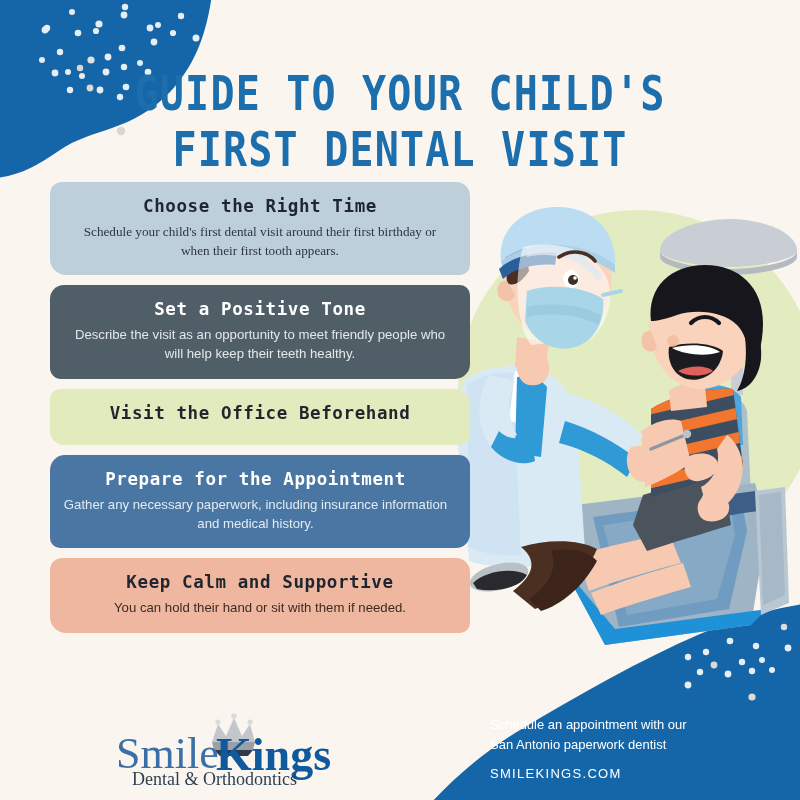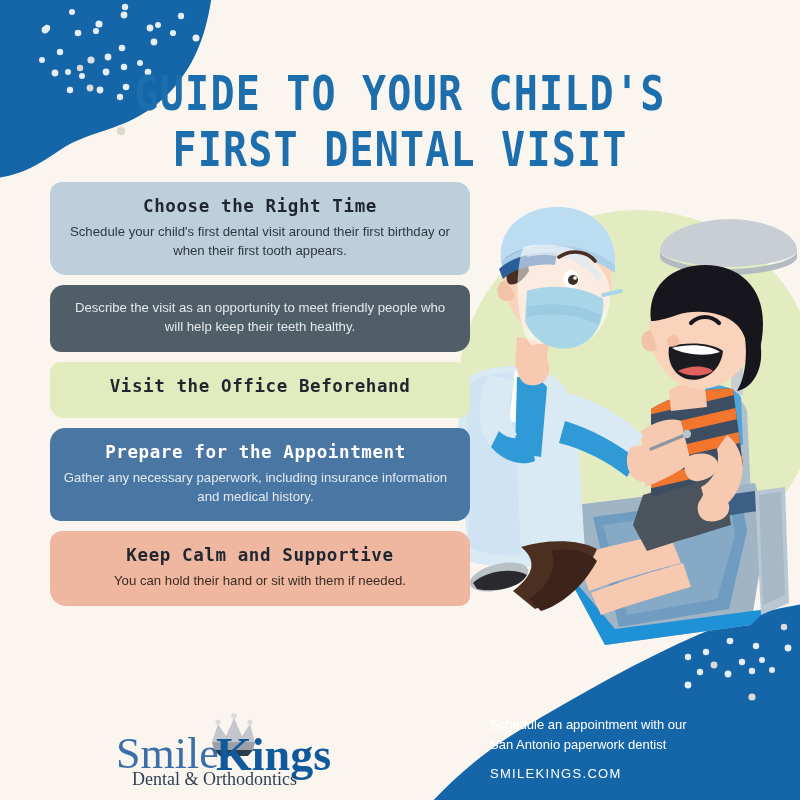"Schedule your child's first dental" .card.c1 .card-body { font-family: none -> Liberation Serif, serif }
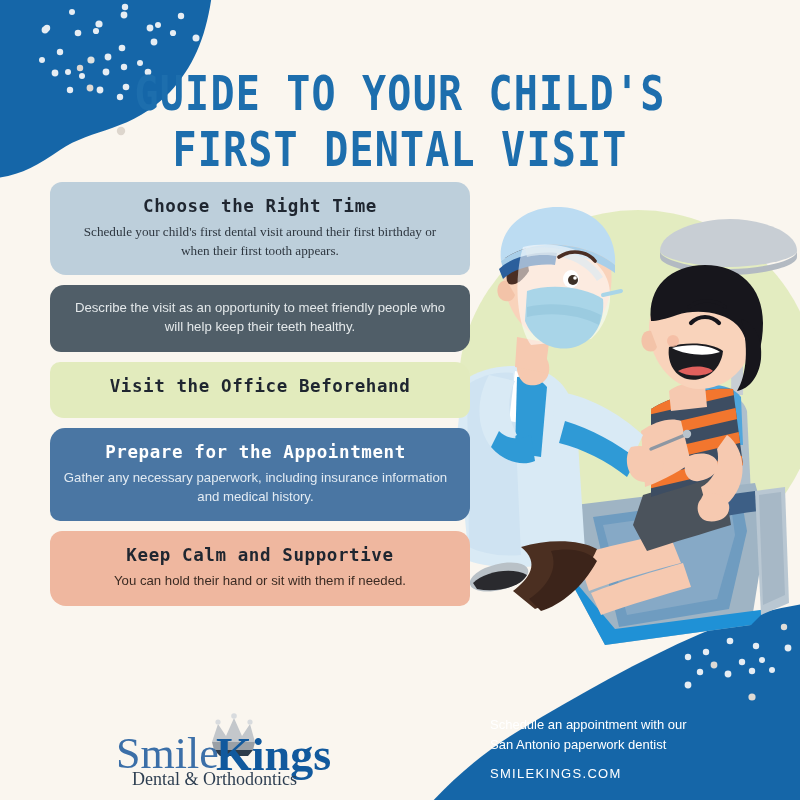"Set a Positive Tone" div.card-title { html: none -> <div>Set a Positive Tone</div> }
